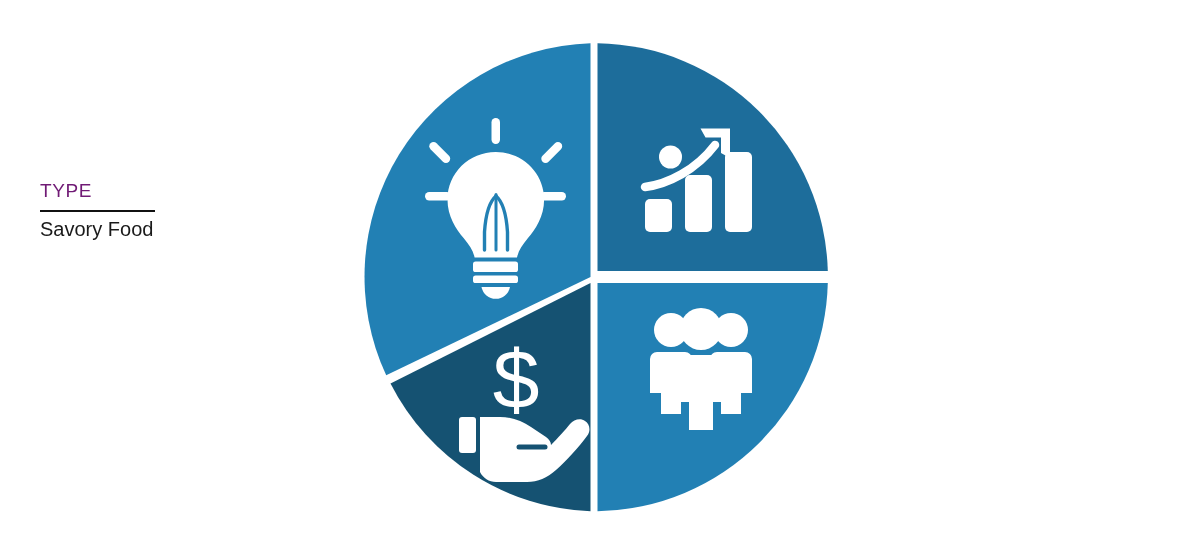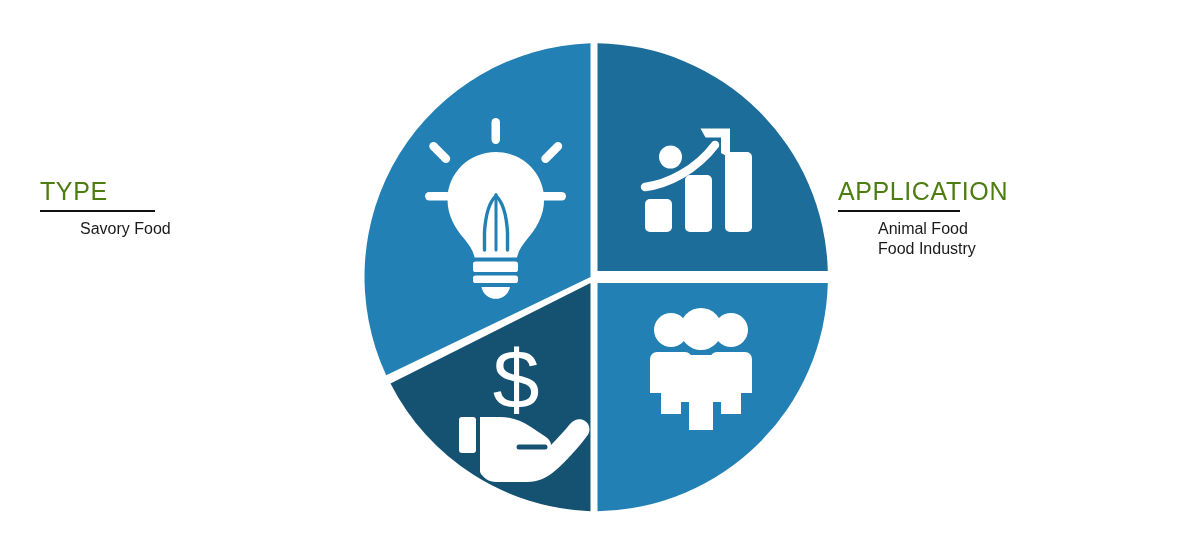"TYPE" .label-title { color: #4d7c0f -> #701a75; font-size: 25px -> 19px }
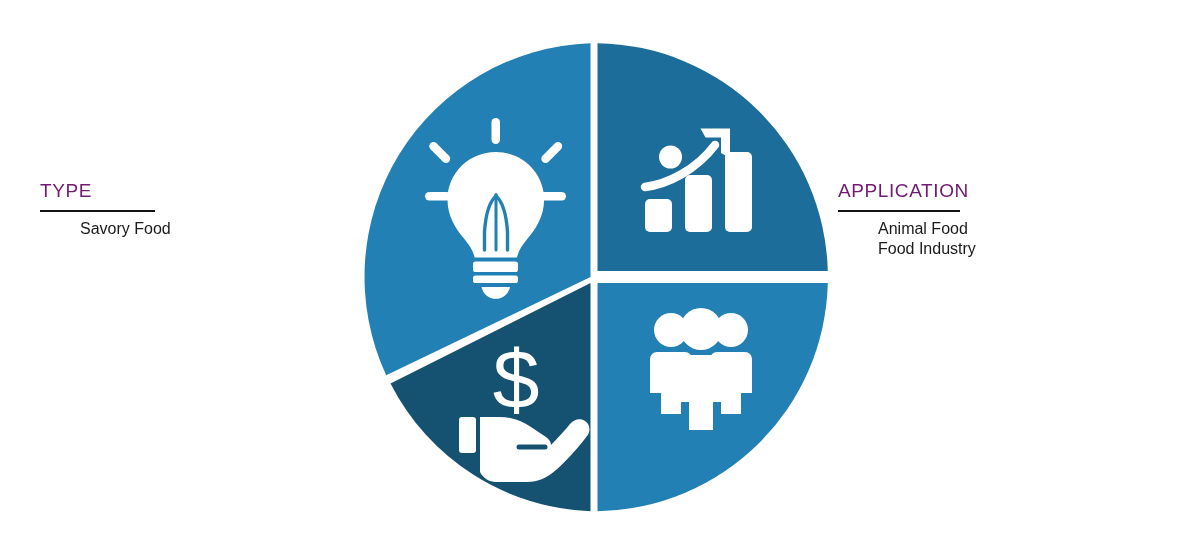"APPLICATION" div.label-block { html: <div> <div>APPLICATION</div> <div></div> <div> <div>Animal Food</div> <div>Food Industry</div> </div> </div> -> none }
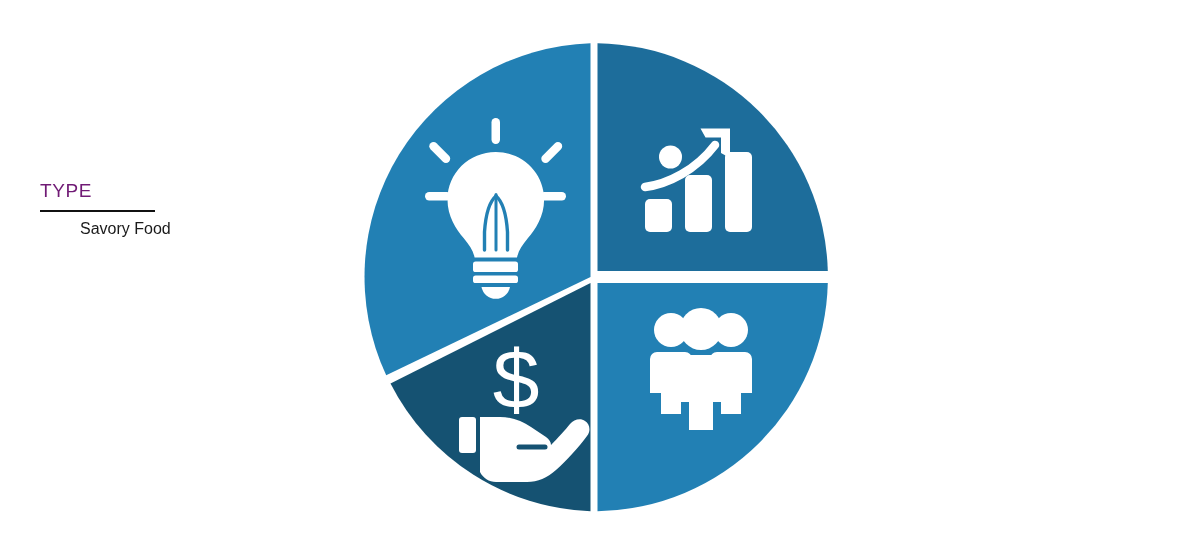"Savory Food" .label-items { font-size: 16px -> 20px; margin-left: 40px -> none }
